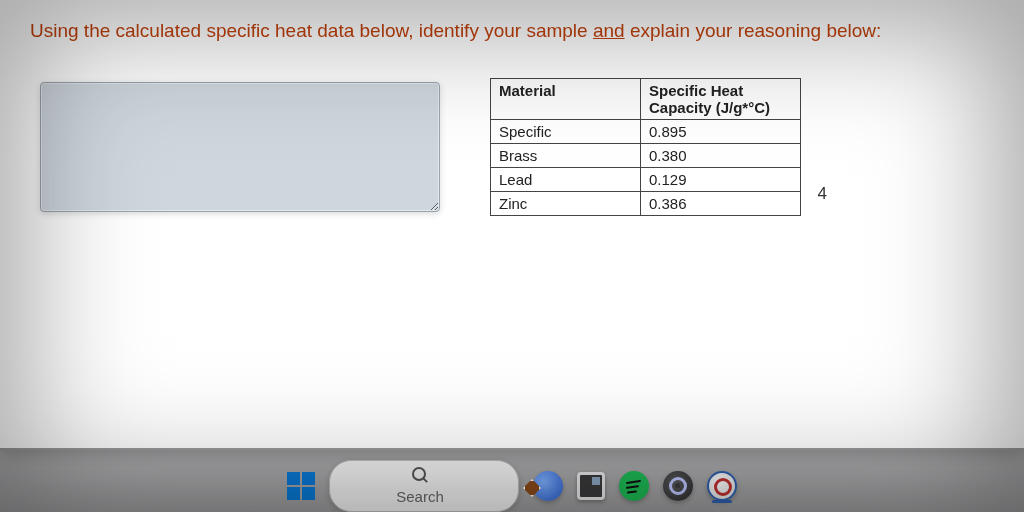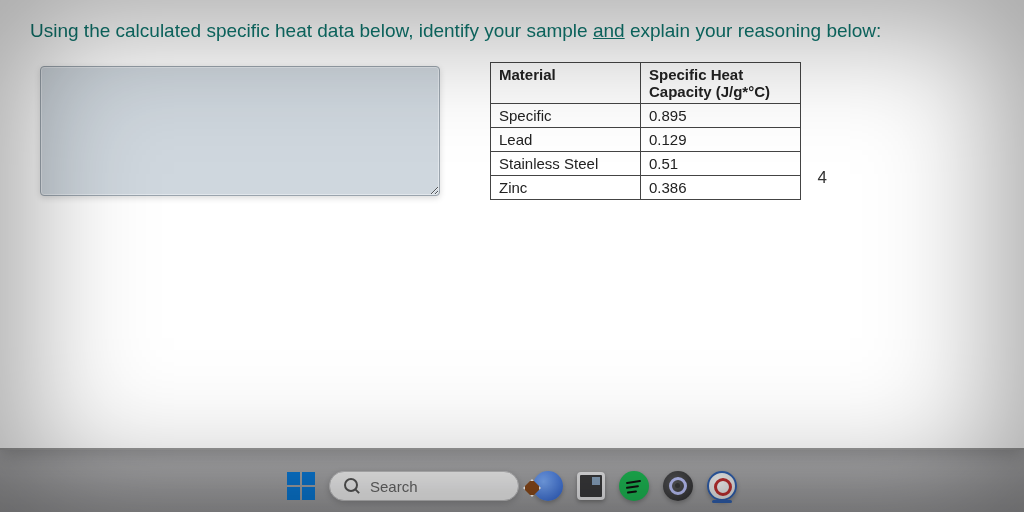"Using the calculated specific heat" .question { color: #0f766e -> #c2410c; margin-bottom: 18px -> 34px }
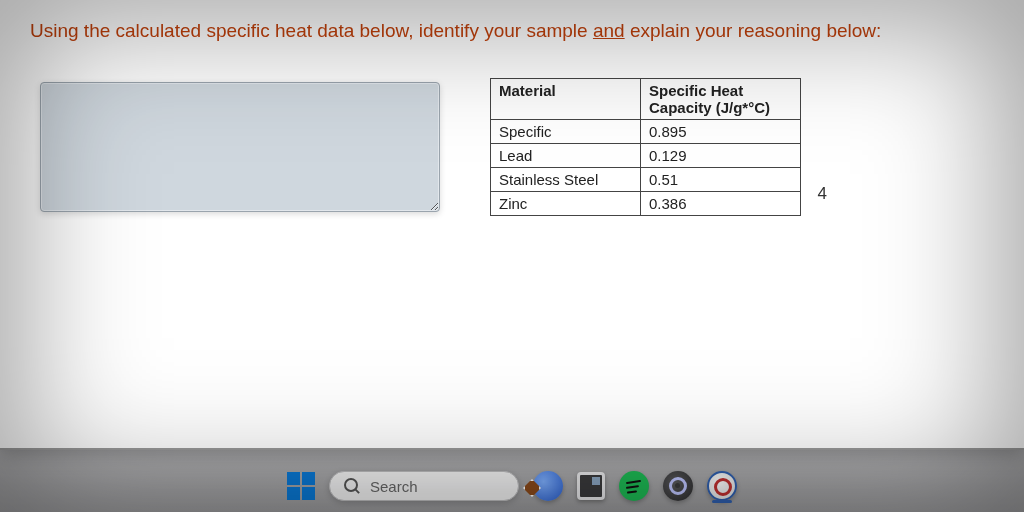"Brass" tr { html: none -> <tr> <td>Brass</td> <td>0.380</td> </tr> }
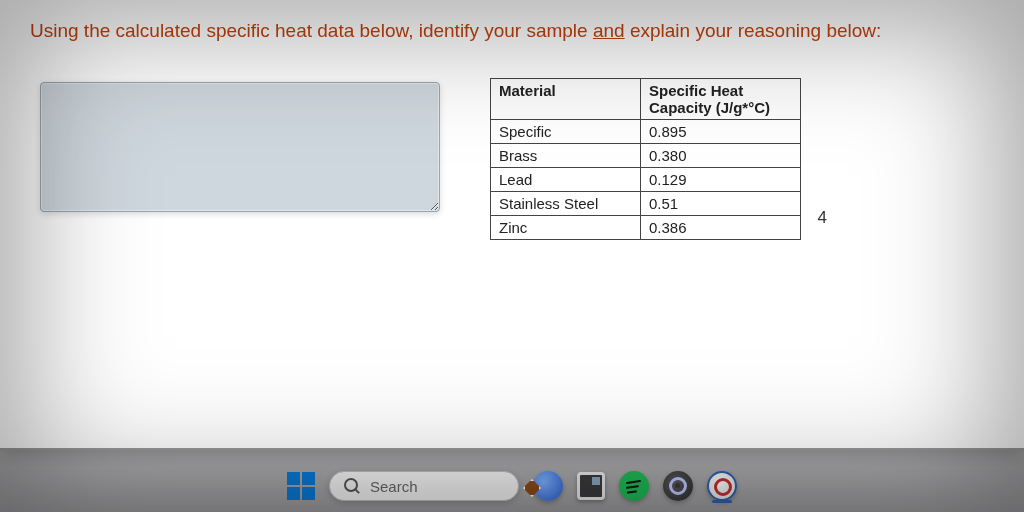"Stainless Steel" tr { html: <tr> <td>Stainless Steel</td> <td>0.51</td> </tr> -> none }
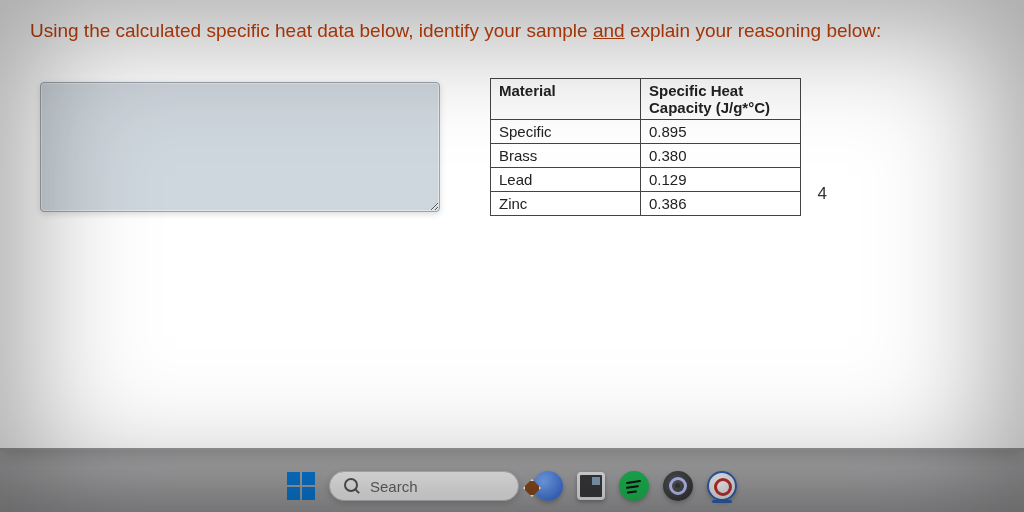"Search" .search-pill { flex-direction: none -> column; height: 30px -> 52px }
